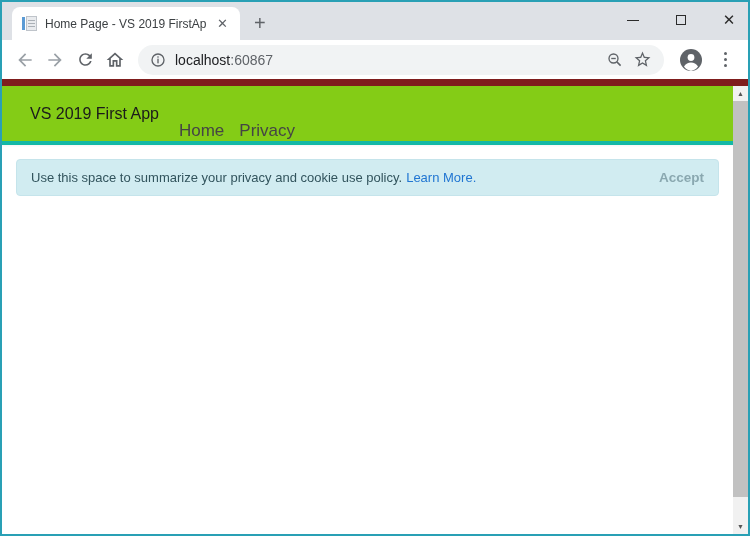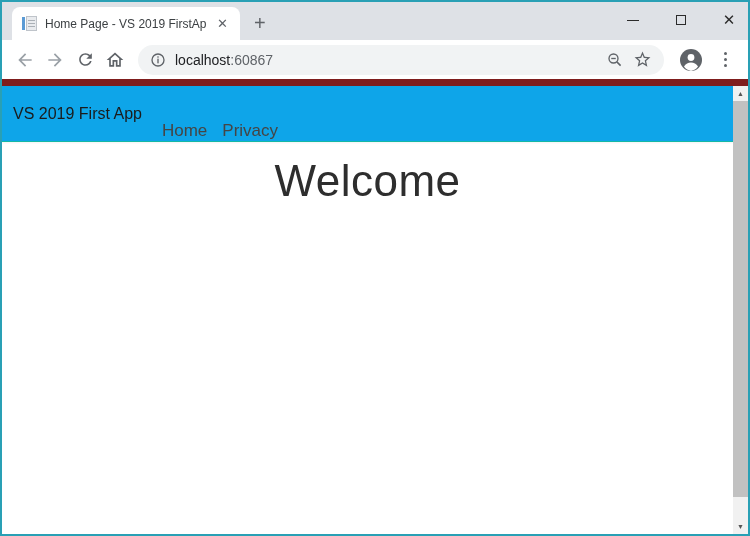"VS 2019 First App" .navbar { background: #0ea5e9 -> #84cc16; border-bottom: 1px solid #14b8a6 -> 4px solid #14b8a6; padding: 0 11px -> 0 28px }
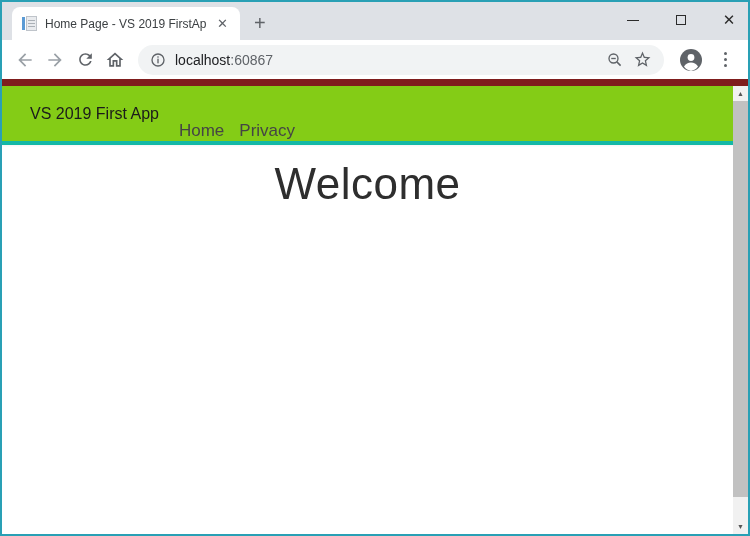"Use this space to summarize" div.banner { html: none -> <div> <span>Use this space to summarize your privacy and cookie use policy.</span> <span>Learn More.</span> <span>Accept</span> </div> }
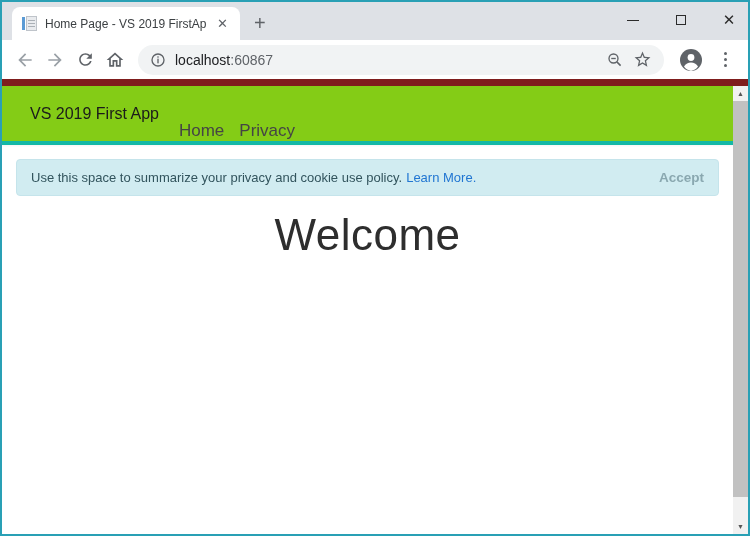"Welcome" div.welcome { html: <div>Welcome</div> -> none }
